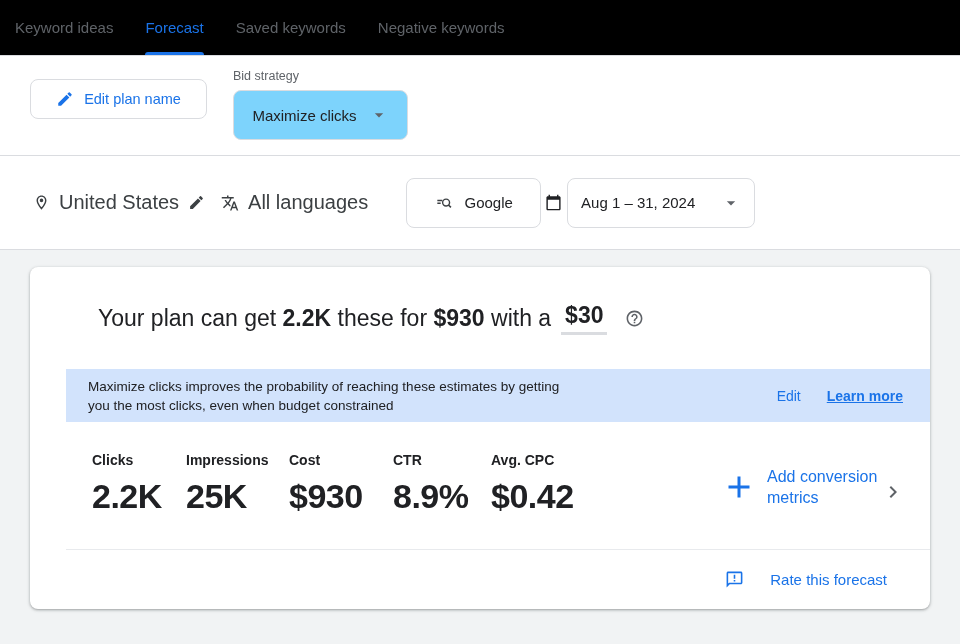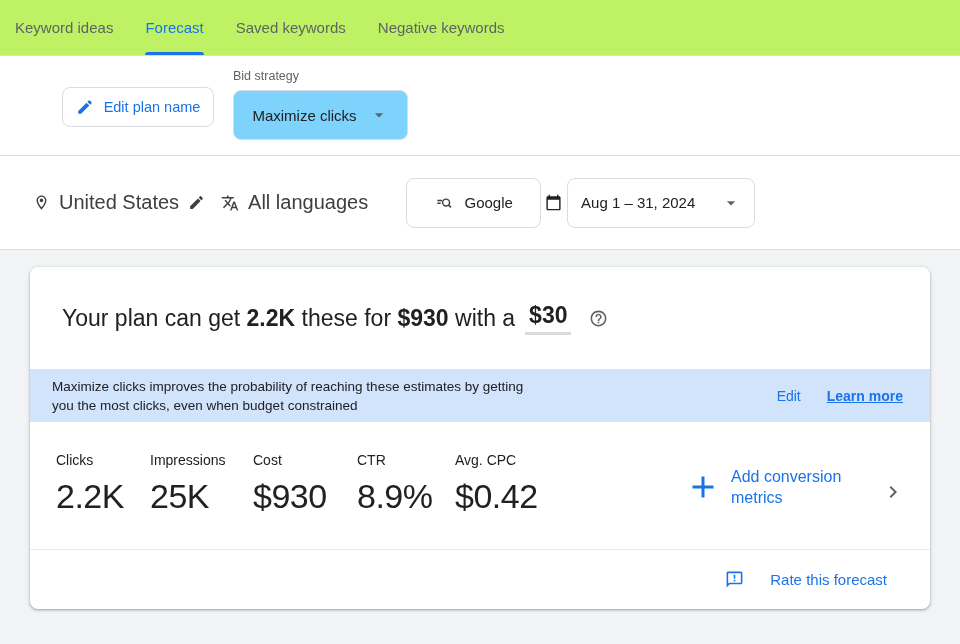"Keyword ideas" .tabbar { background: #bef264 -> #000000 }
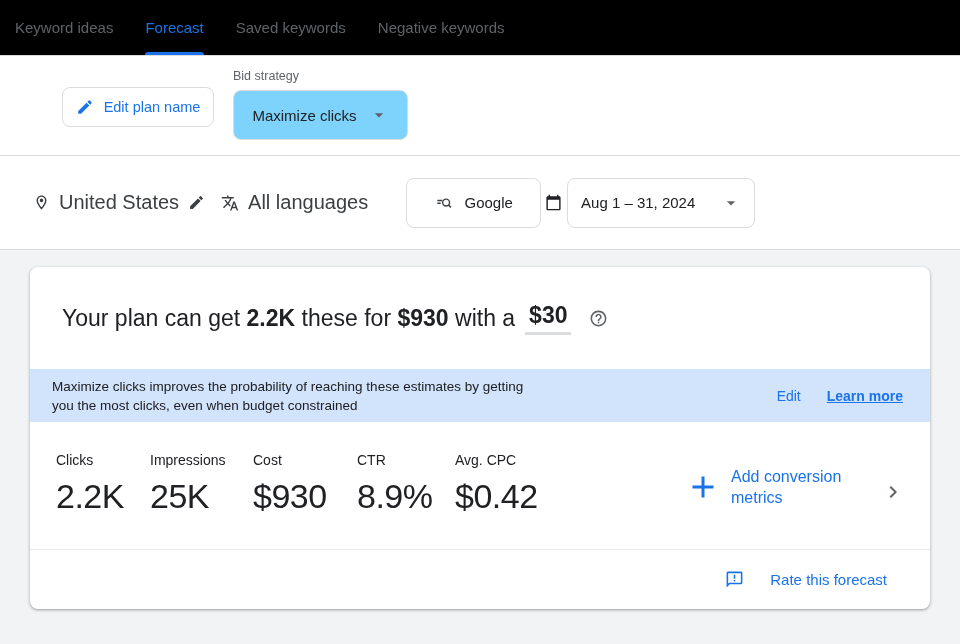"Edit plan name" .edit-plan { margin-left: 32px -> none; top: 31px -> 23px; width: 152px -> 177px }
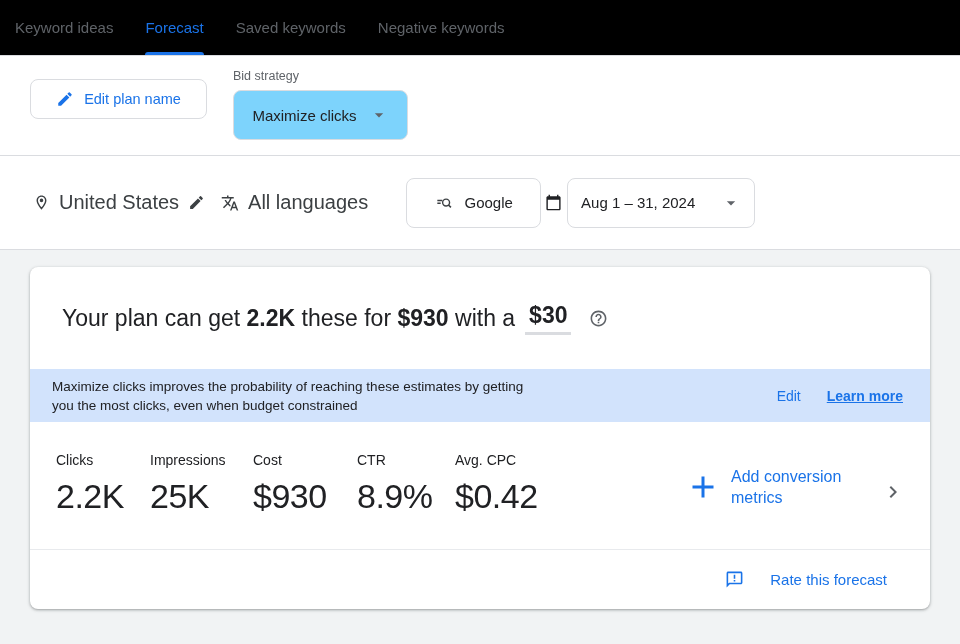"Your plan can get" .card { padding-left: none -> 36px }
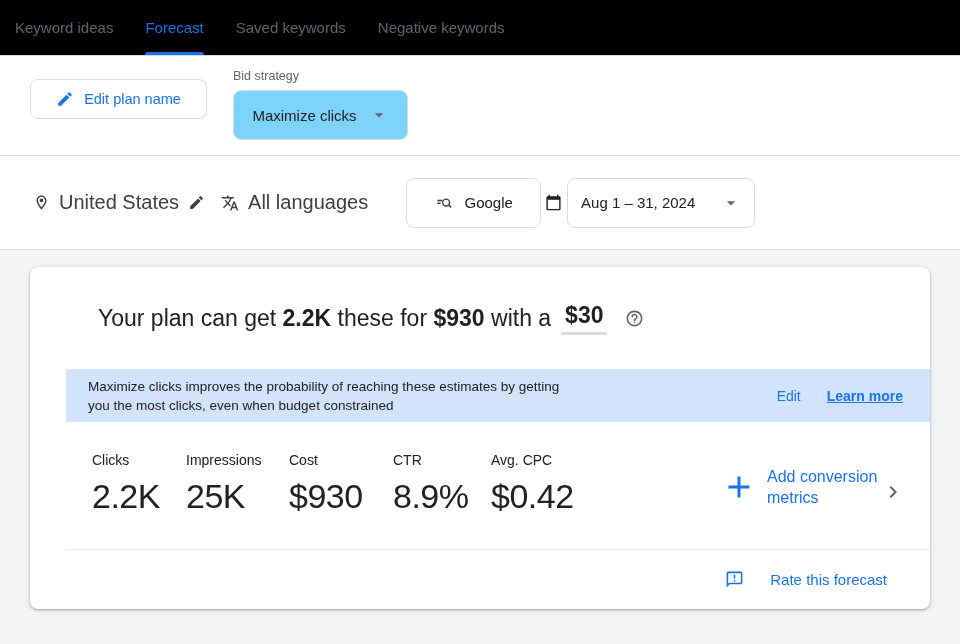"Clicks" .metric { font-weight: none -> bold }
